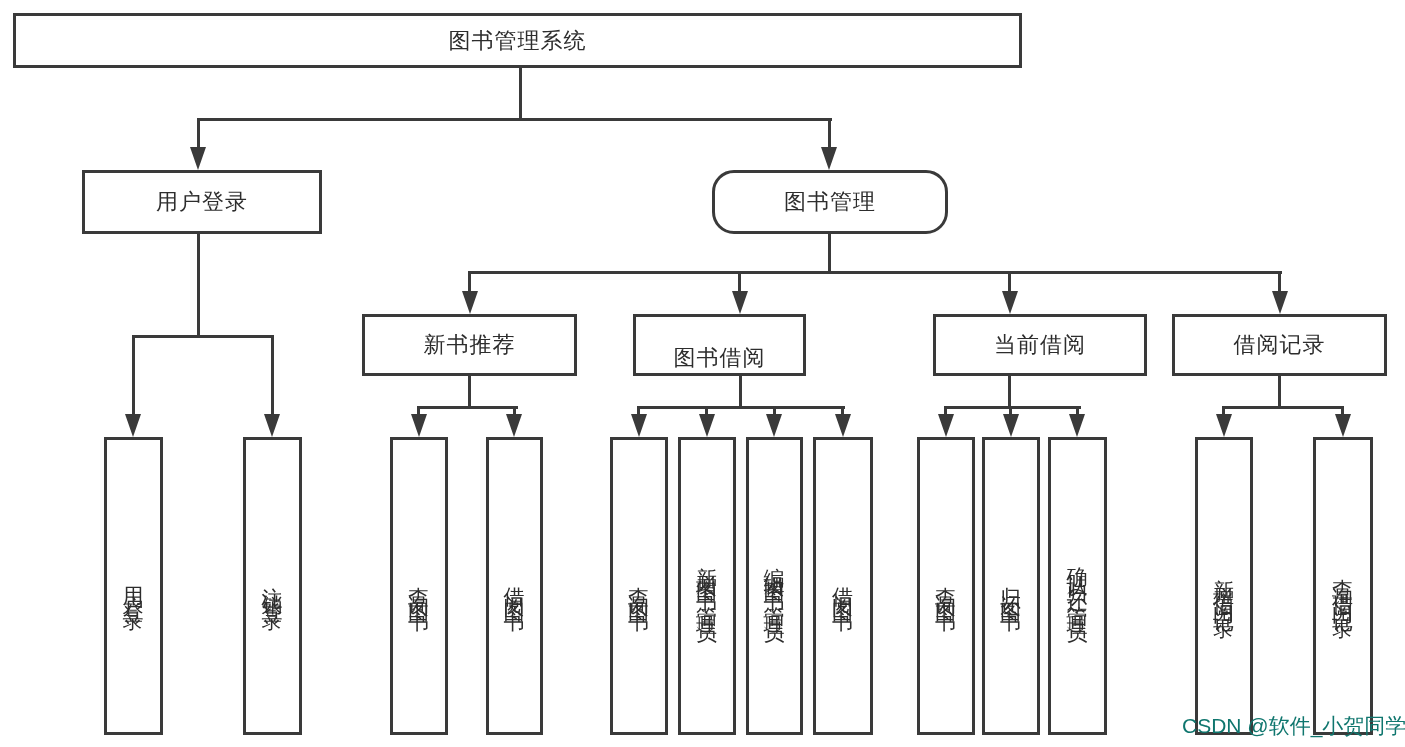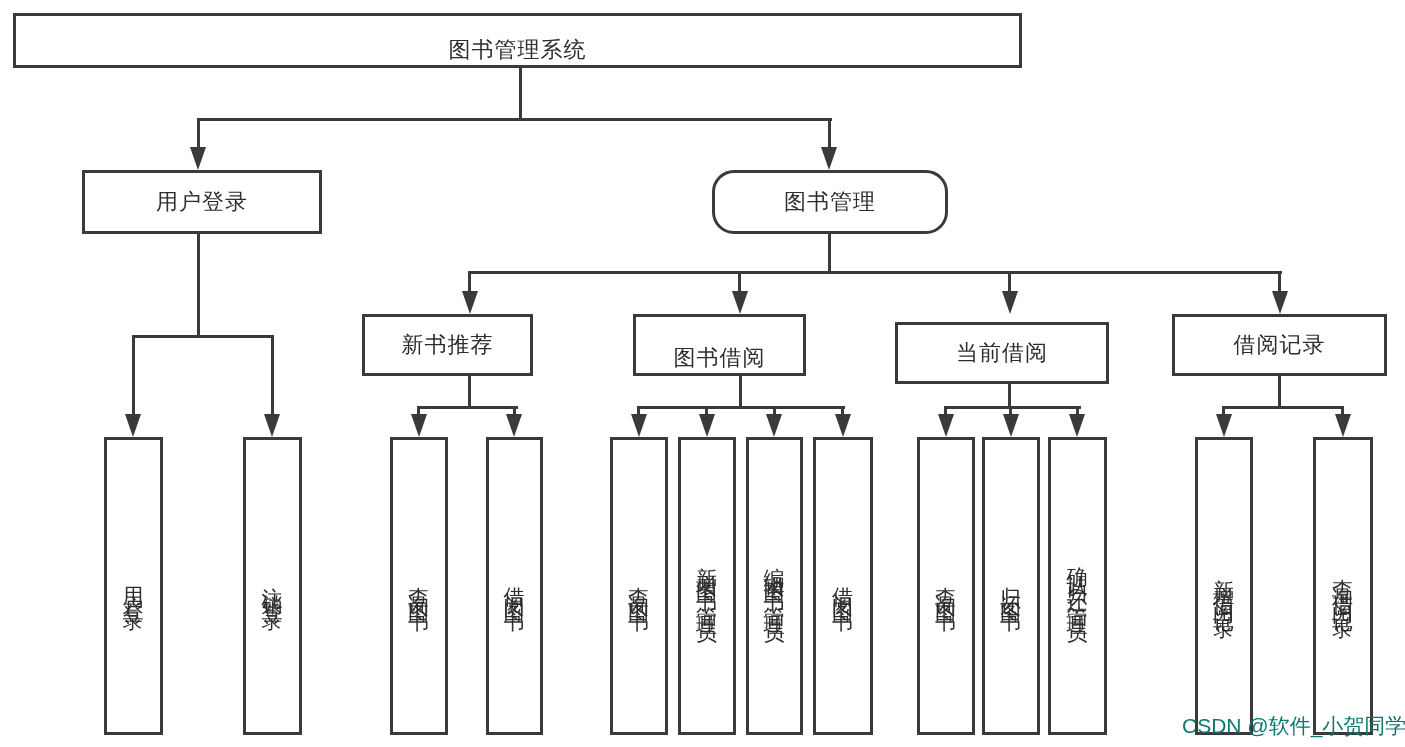"图书管理系统" div.box { align-items: flex-end -> none }
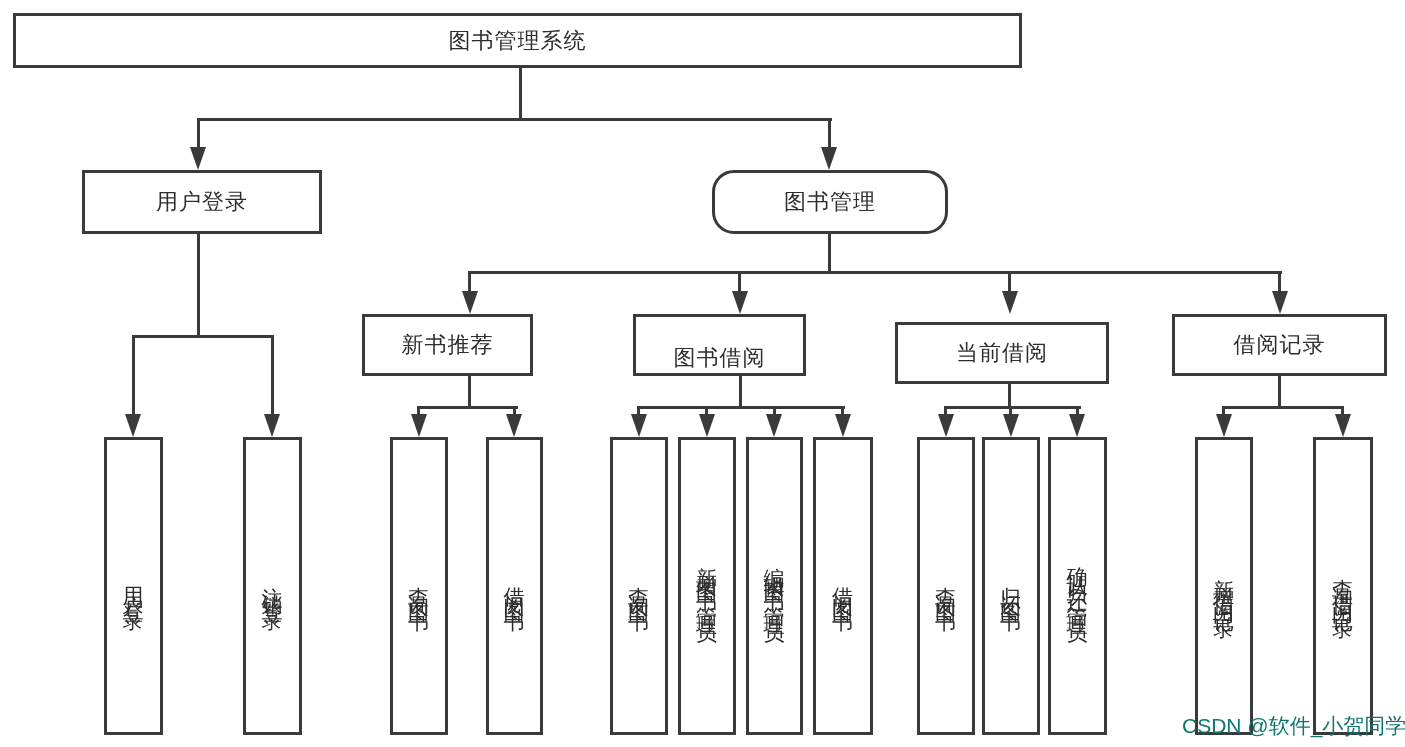"新书推荐" div.box { width: 171px -> 215px }
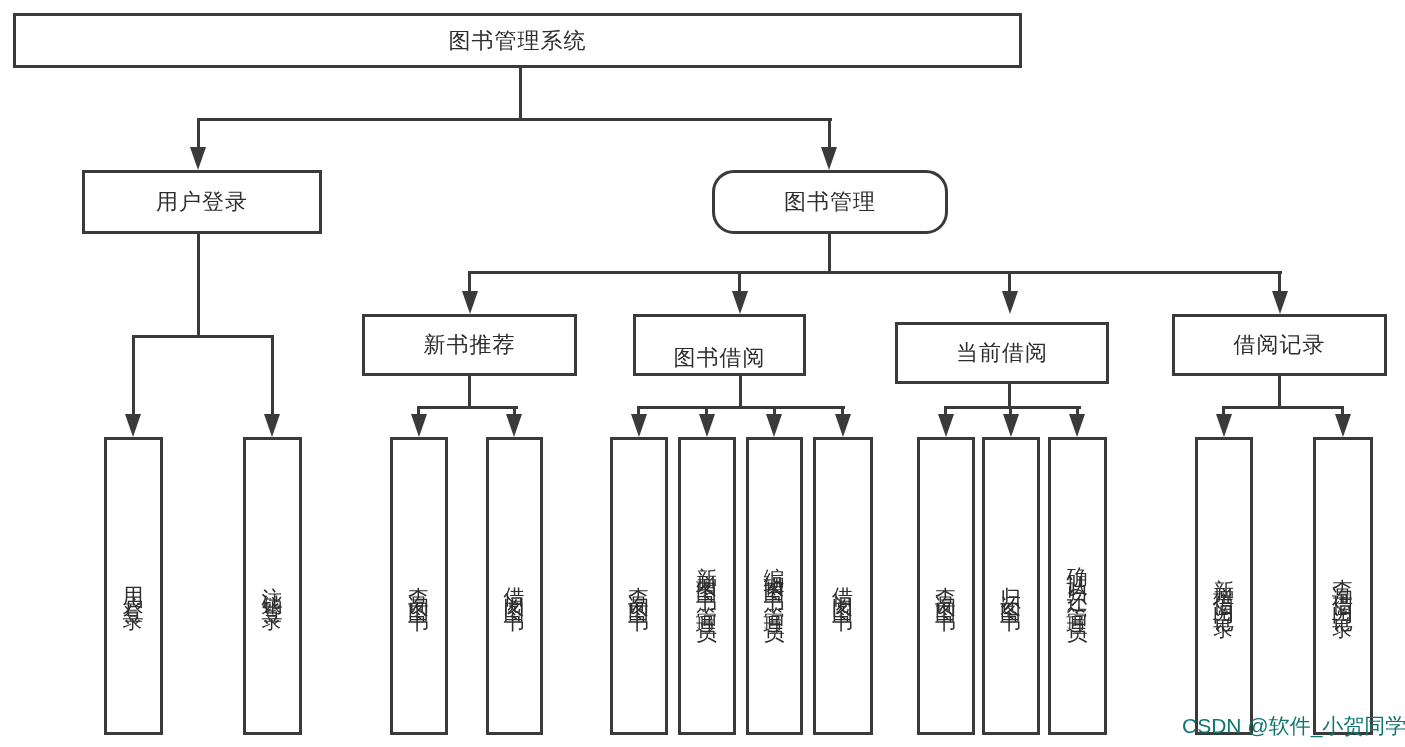"当前借阅" div.box { left: 895px -> 933px; margin-top: 8px -> none }
